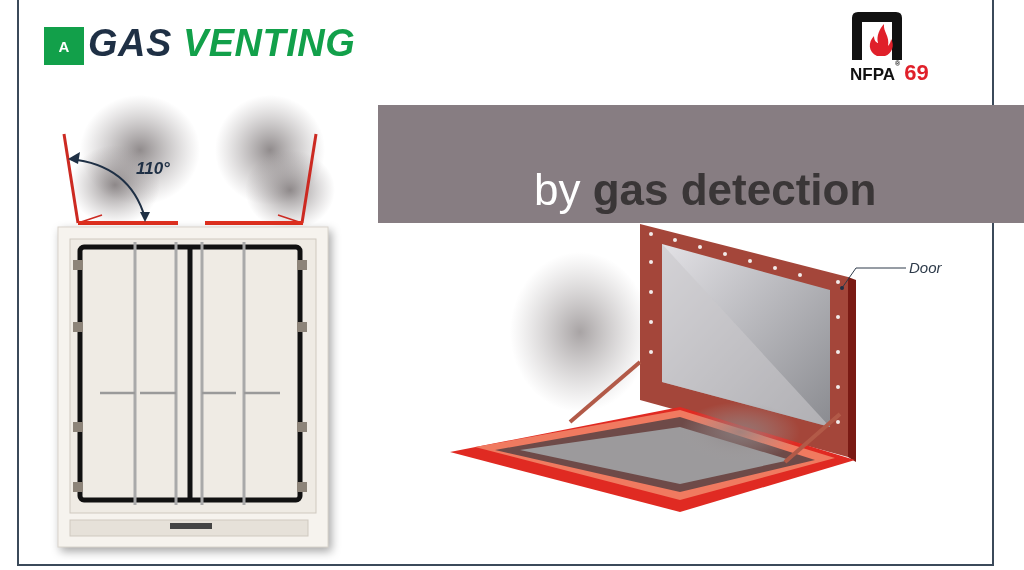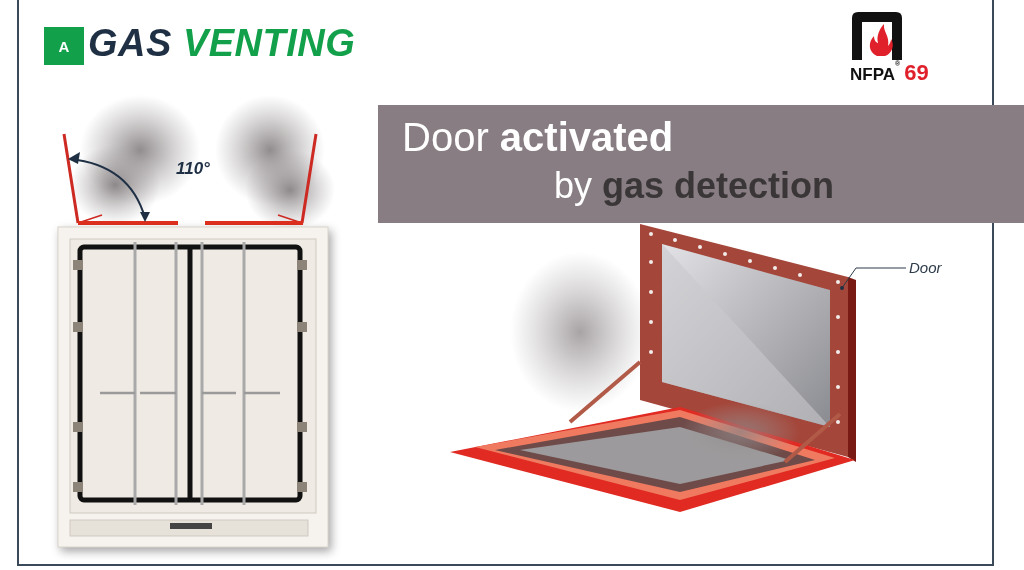"Door activated" div.l1 { html: <div> <span>Door </span><span>activated</span> </div> -> none }
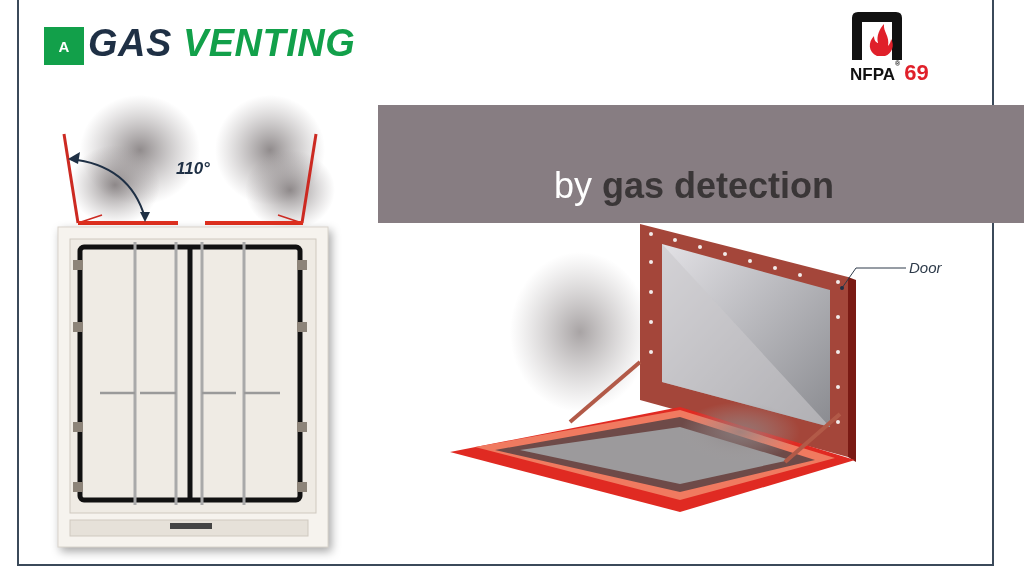"110°" .angle-label { margin-left: 40px -> none }
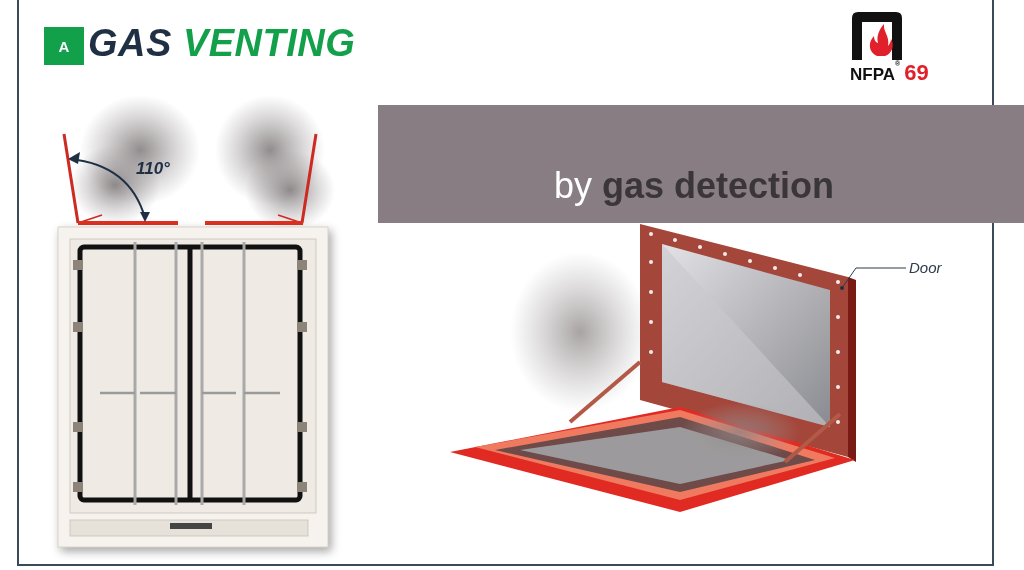"by gas detection" .banner .l2 { font-size: 36px -> 44px; left: 176px -> 156px }
